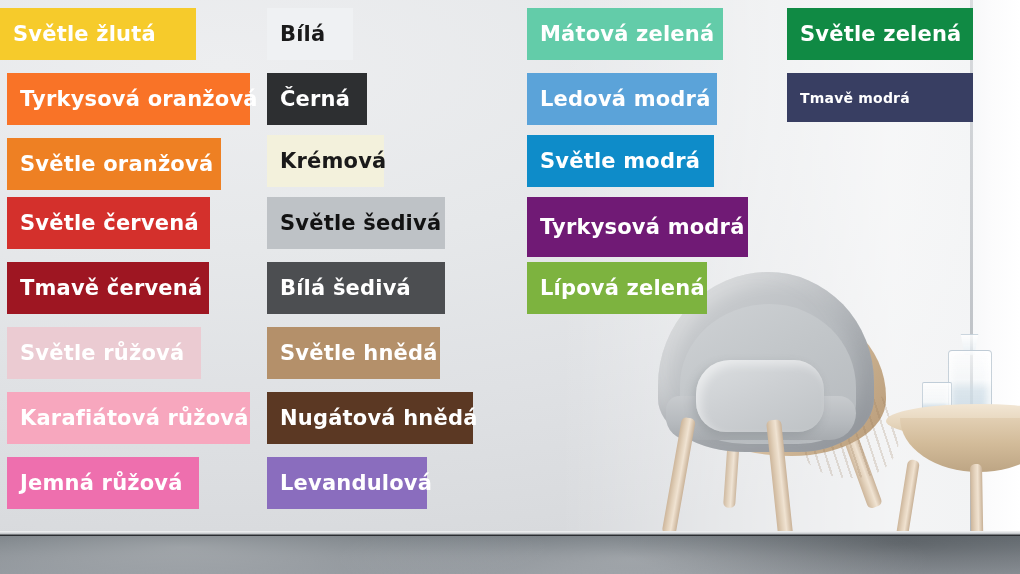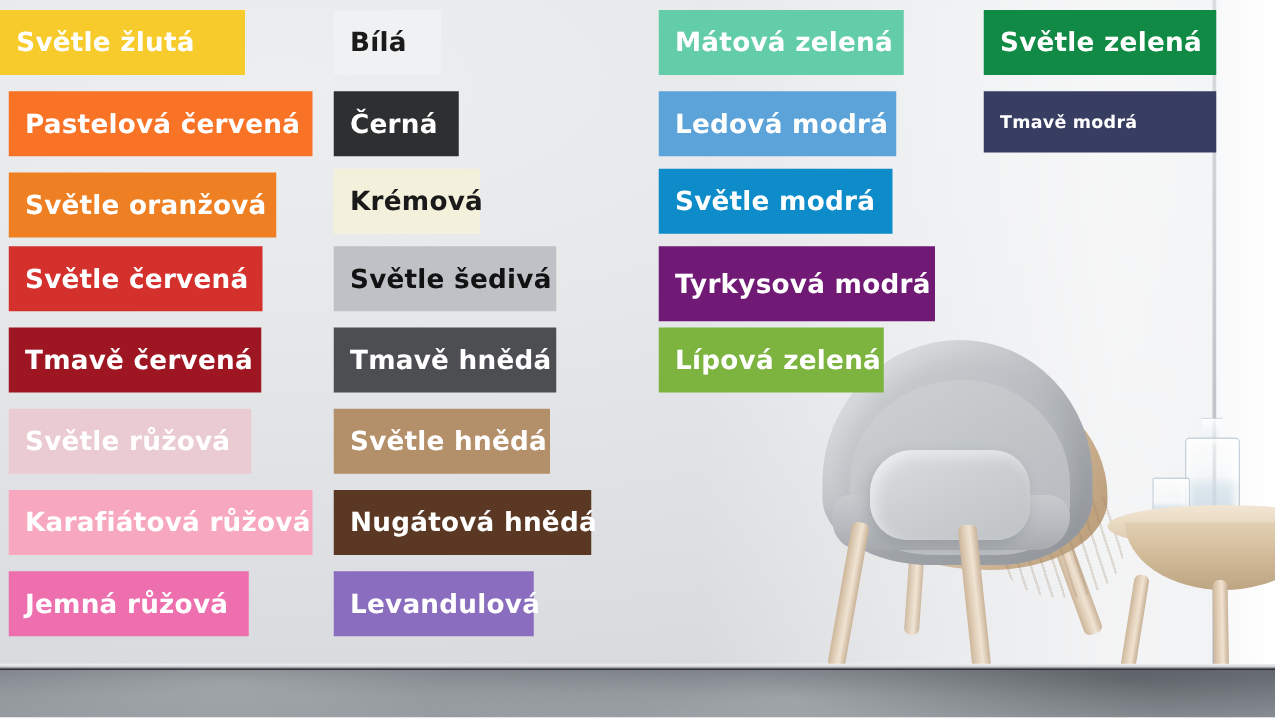"Pastelová červená" span { text: Pastelová červená -> Tyrkysová oranžová }
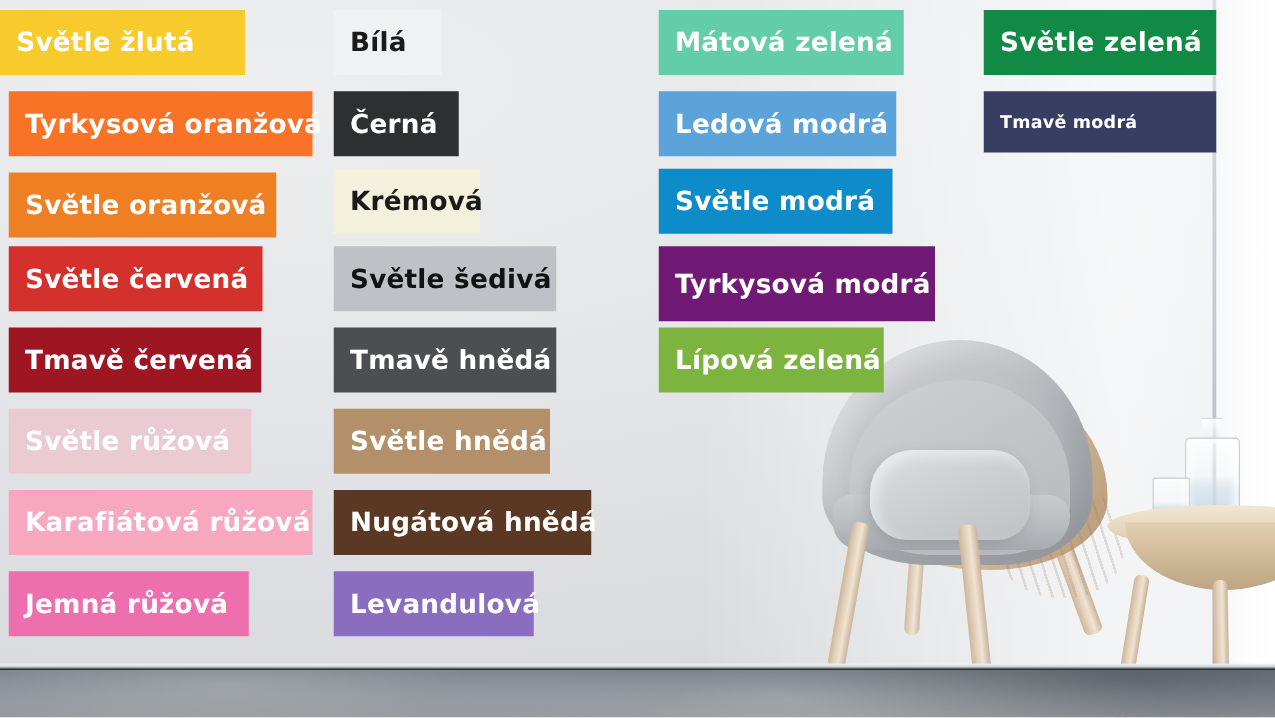"Tmavě hnědá" span { text: Tmavě hnědá -> Bílá šedivá }
